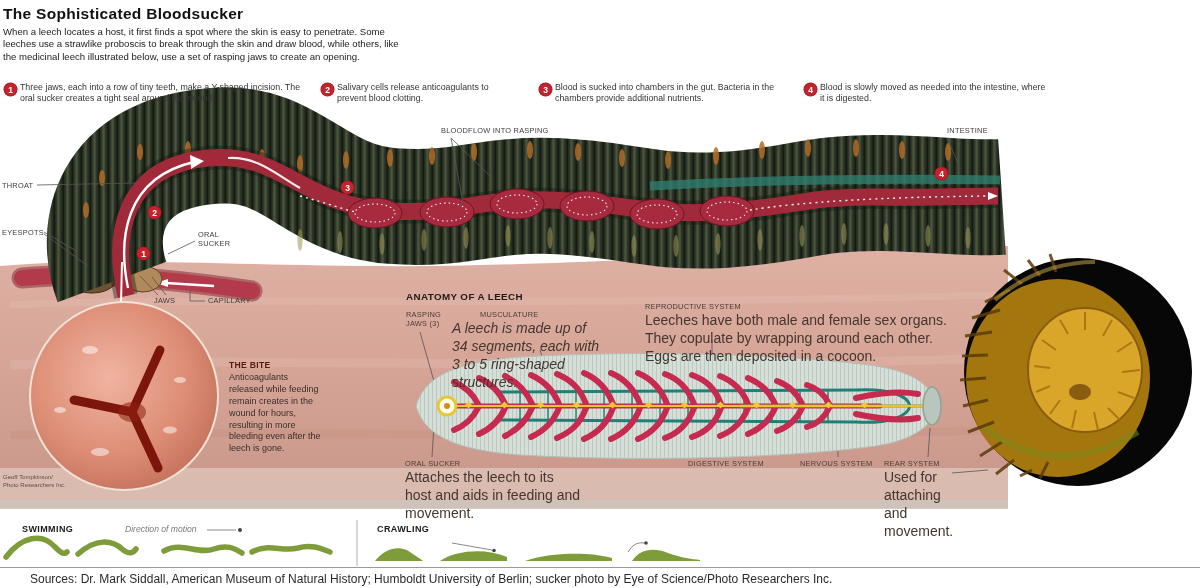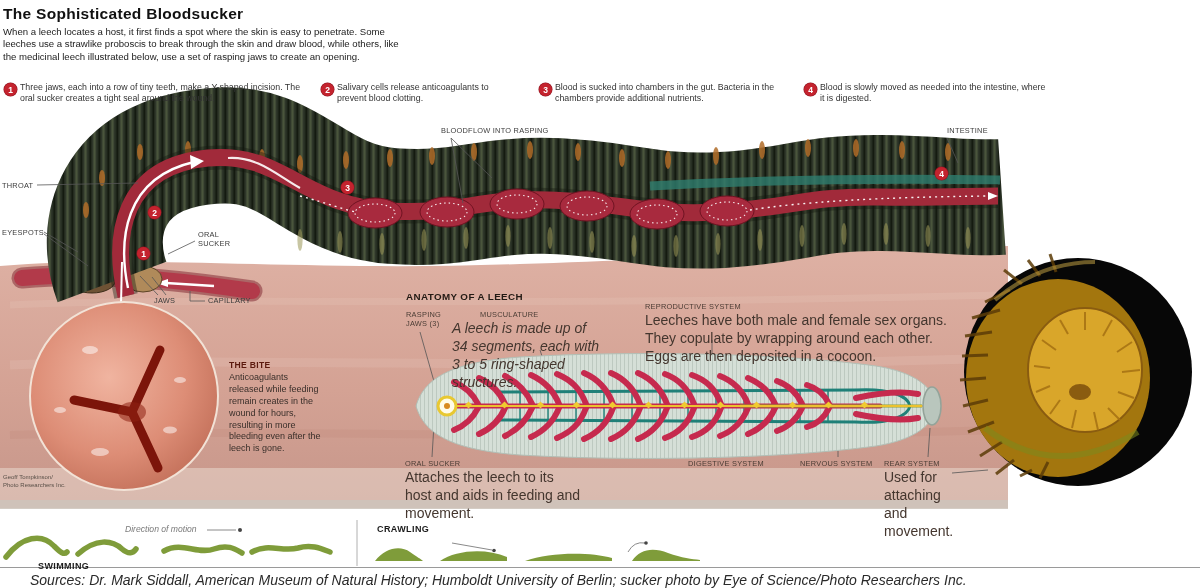"SWIMMING" div.abs { left: 38px -> 22px; margin-top: 37px -> none }
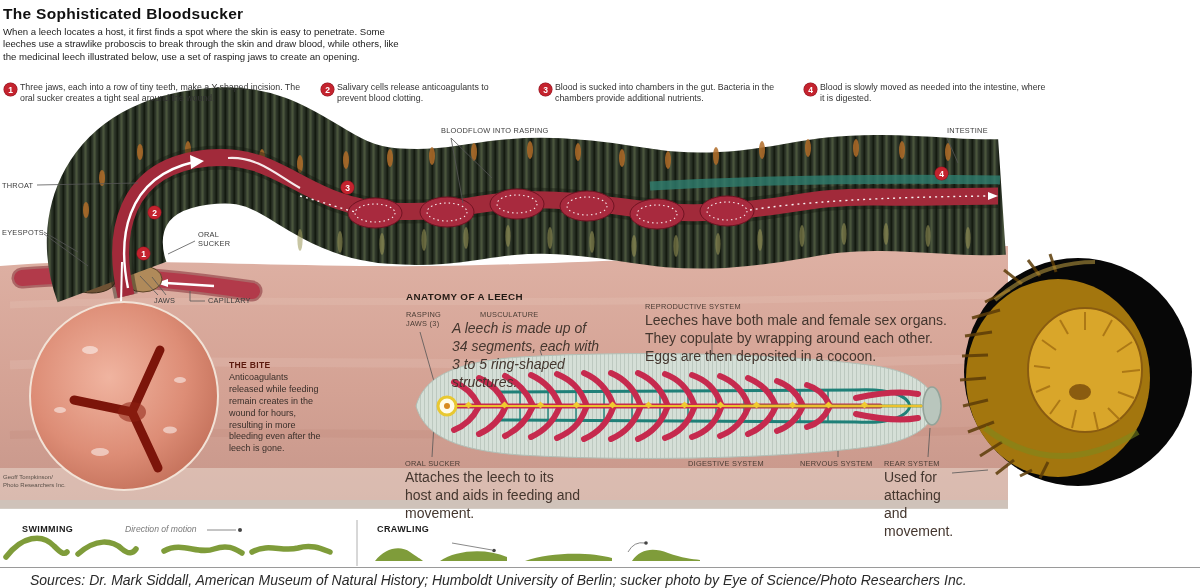"Sources: Dr. Mark Siddall, American" .sources { font-size: 14px -> 12px; font-style: italic -> none }
